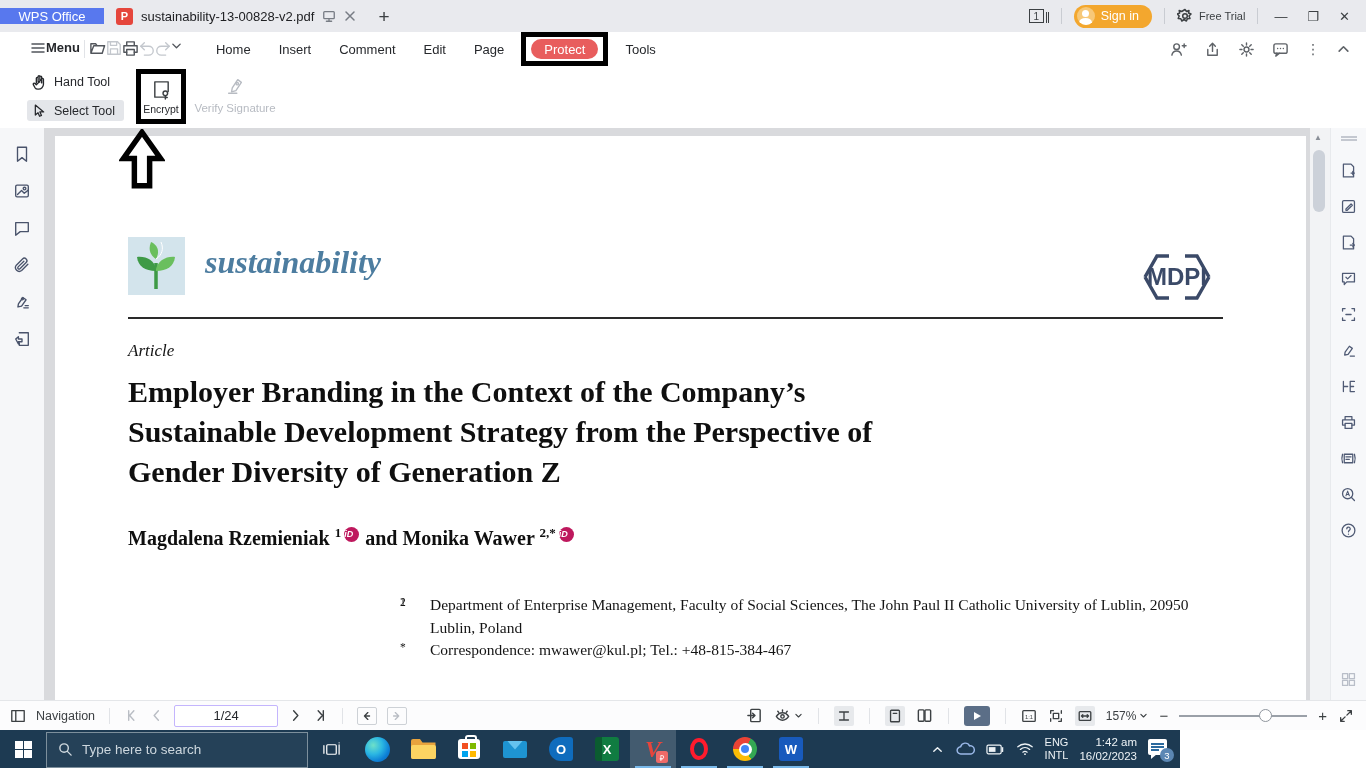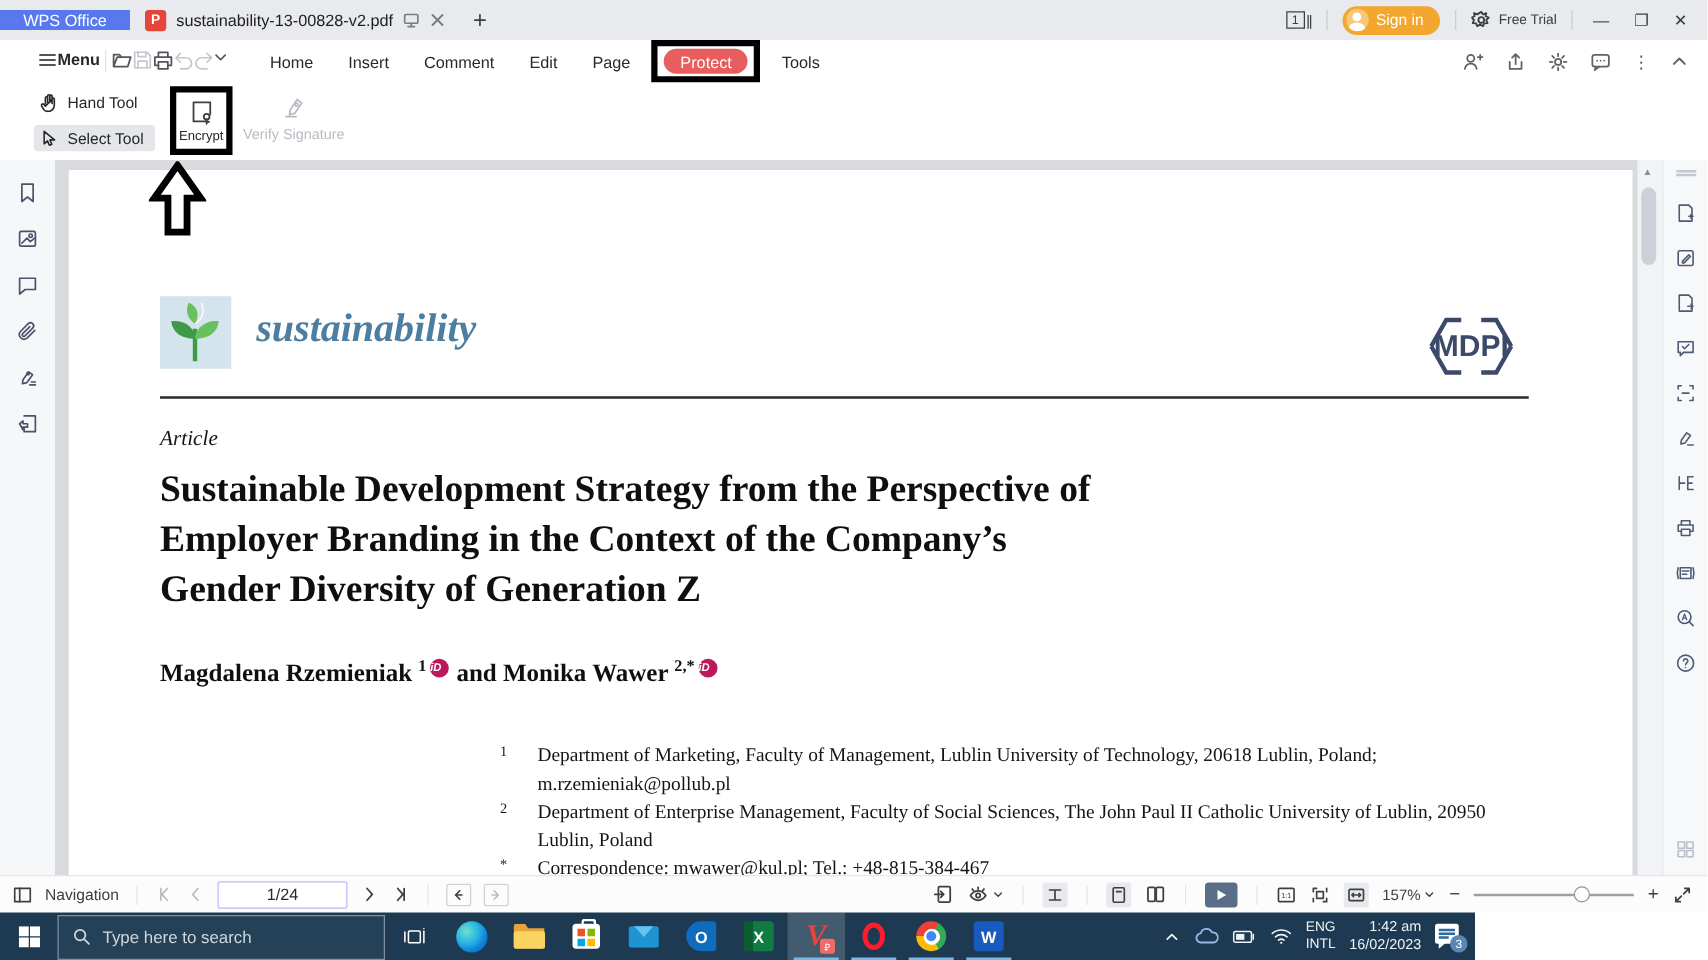"Sustainable Development Strategy from" div { order: before "Employer Branding in the Context" -> after "Employer Branding in the Context" }
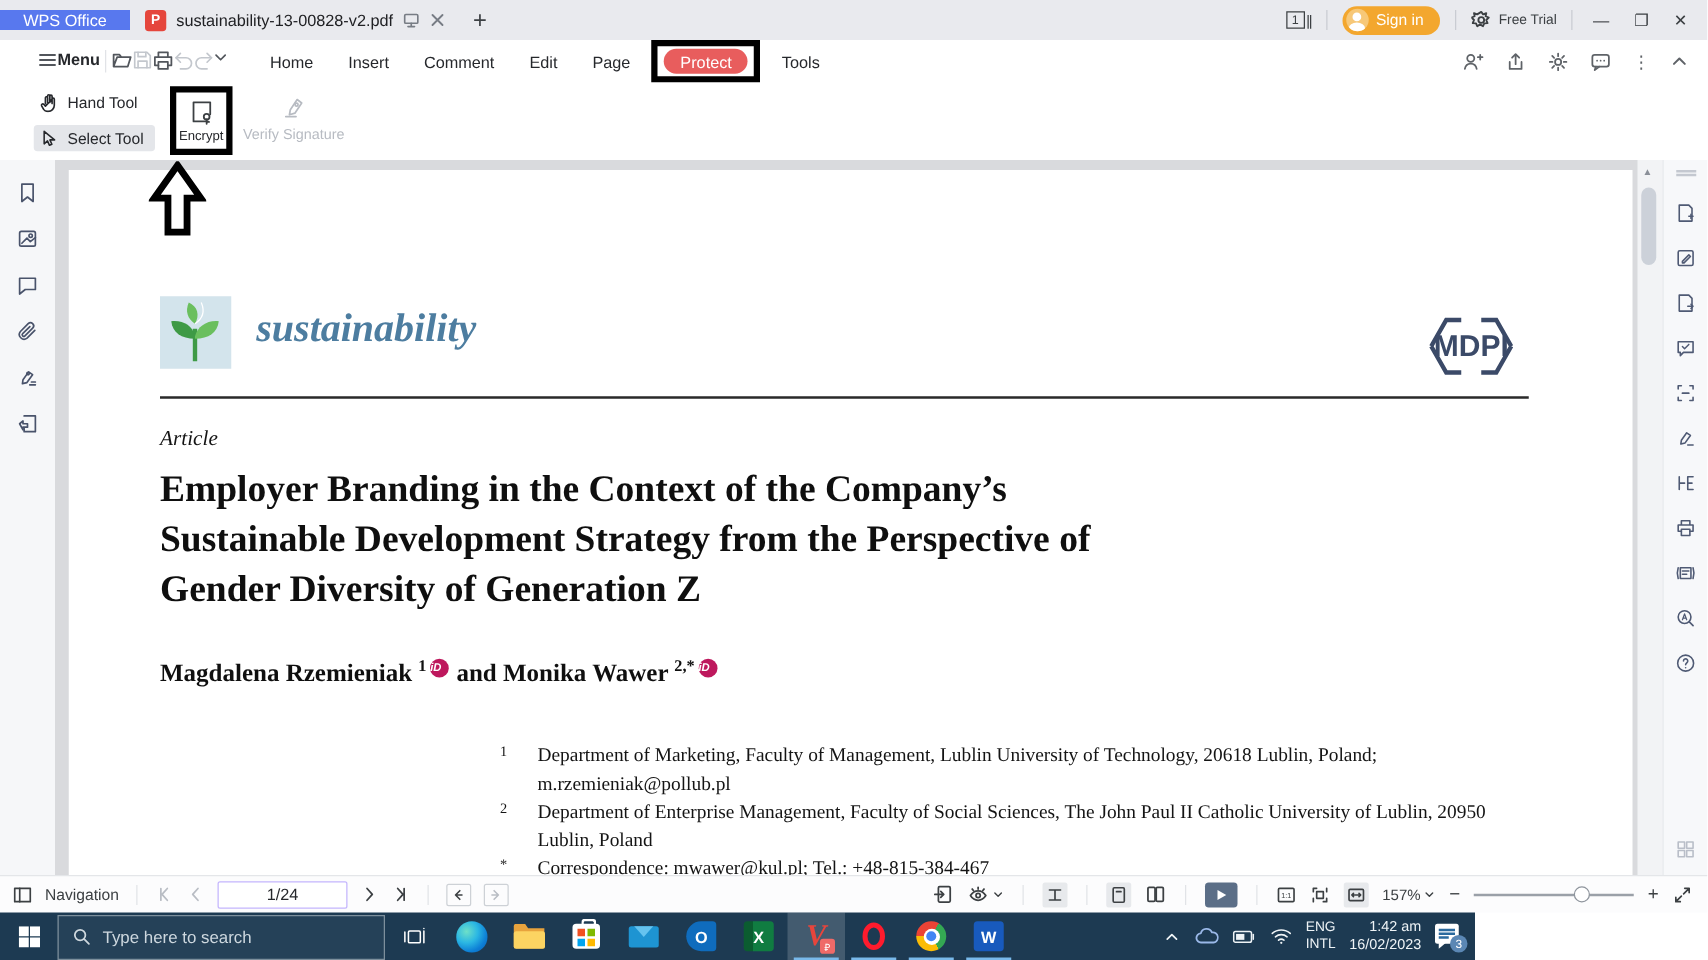"Department of Marketing, Faculty of" span { html: <span>Department of Marketing, Faculty of Management, Lublin University of Technology, 20618 Lublin, Poland; m.rzemieniak@pollub.pl</span> -> none }
